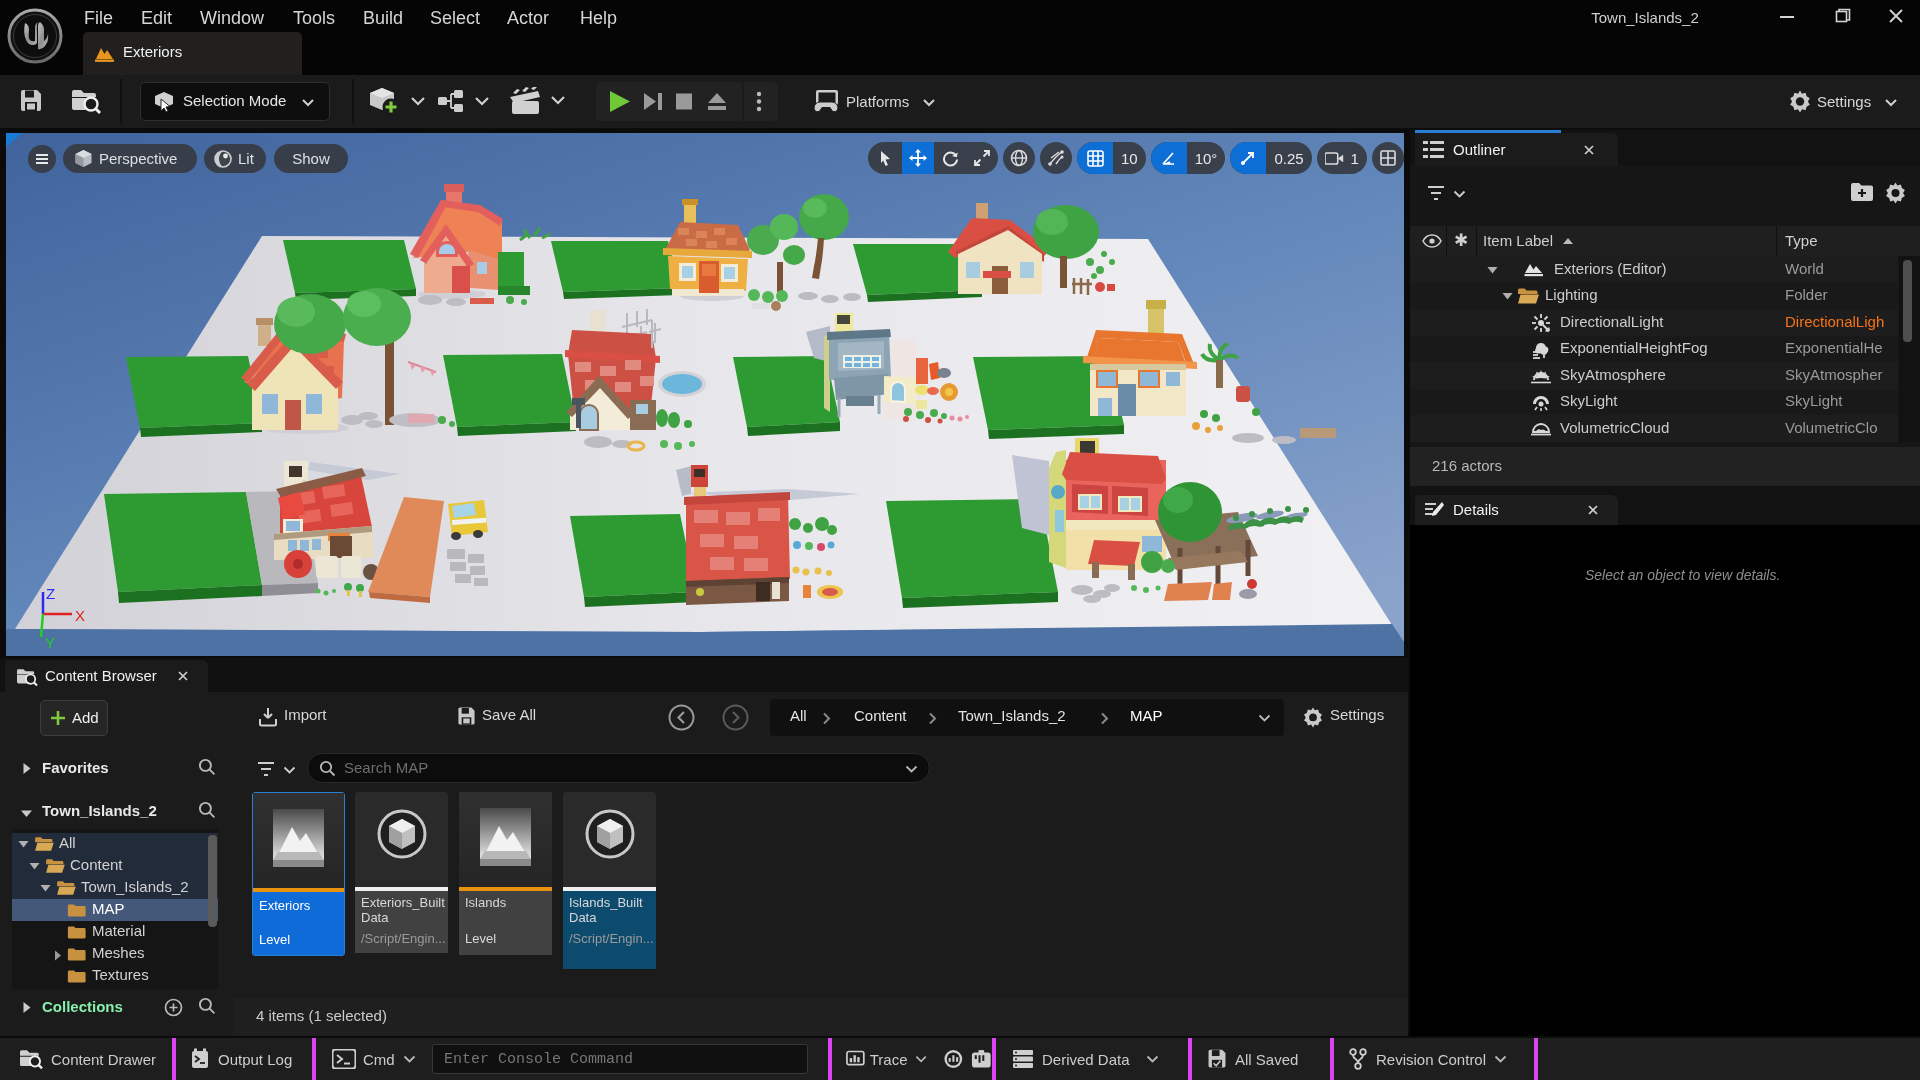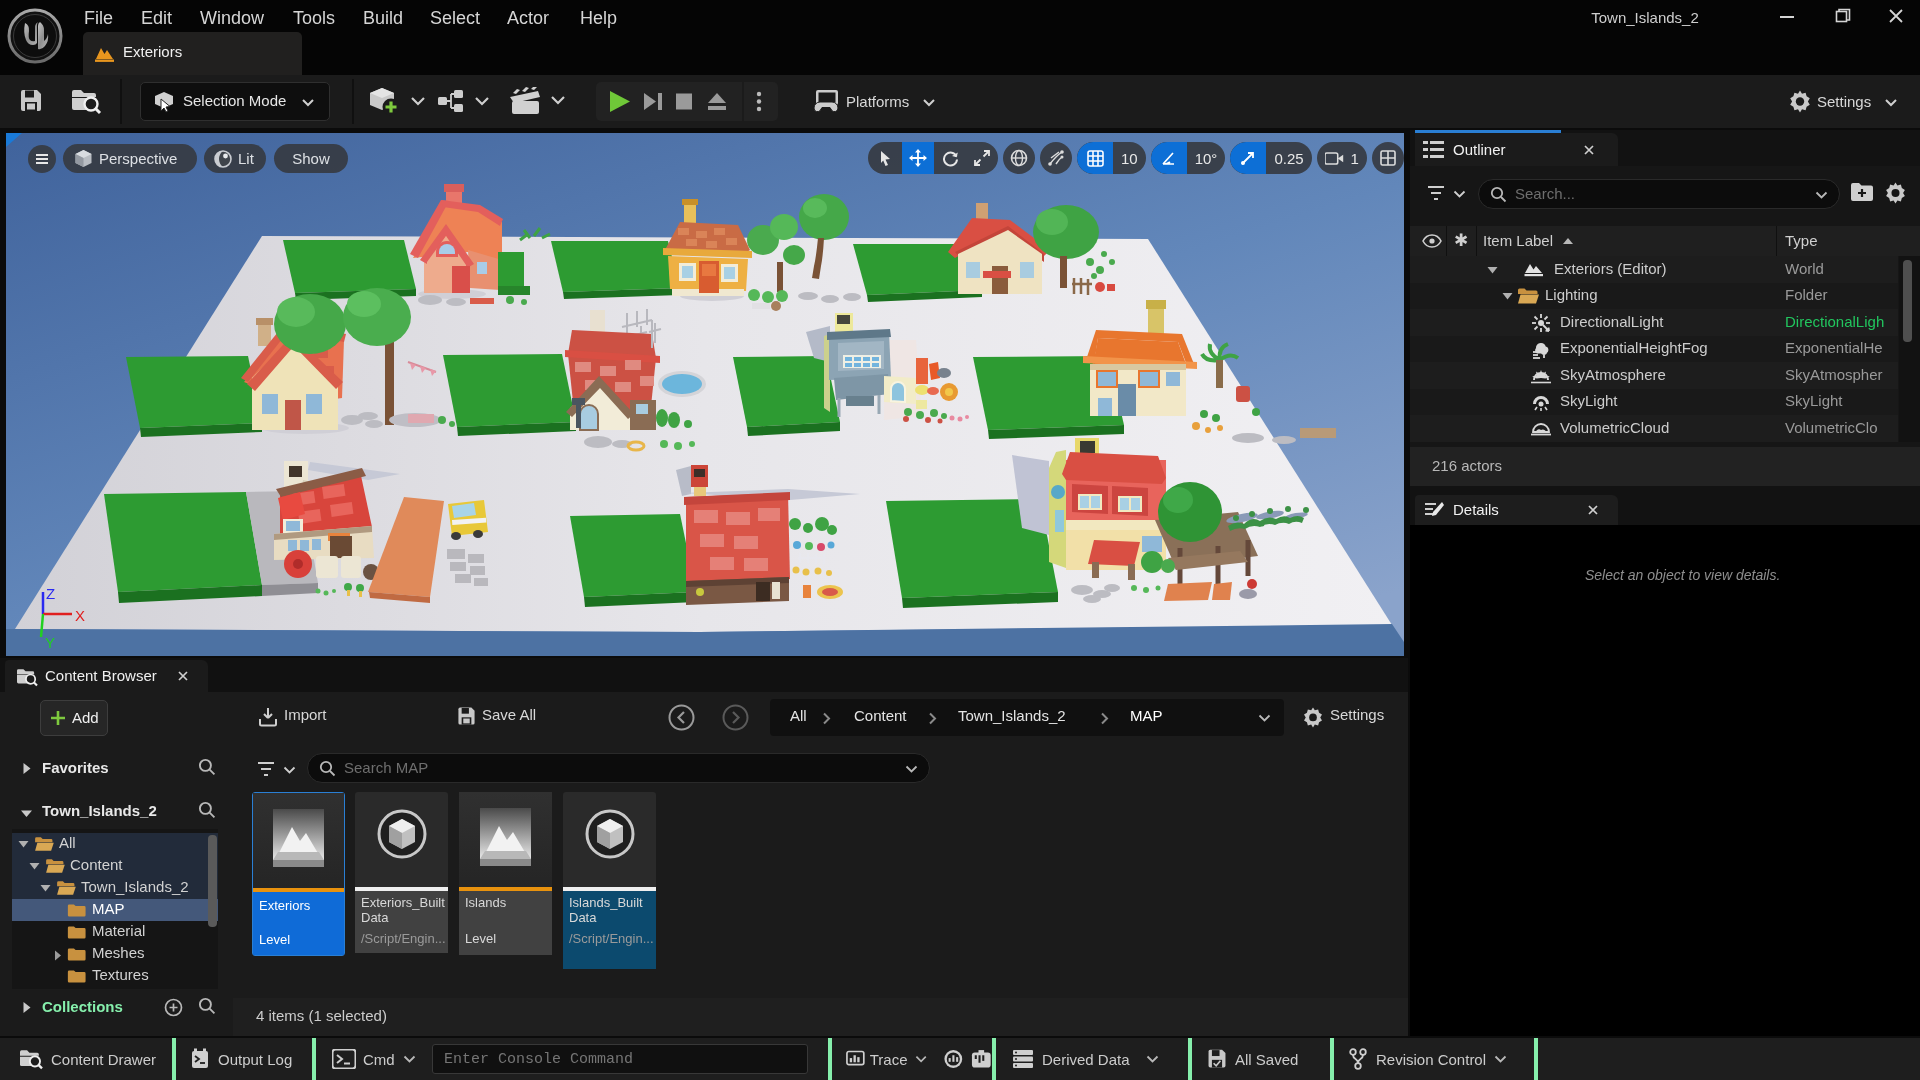"Search..." div.abs { html: <div> <svg> <circle></circle> <line></line> </svg> <span>Search...</span> <svg> <path></path> </svg> </div> -> none }
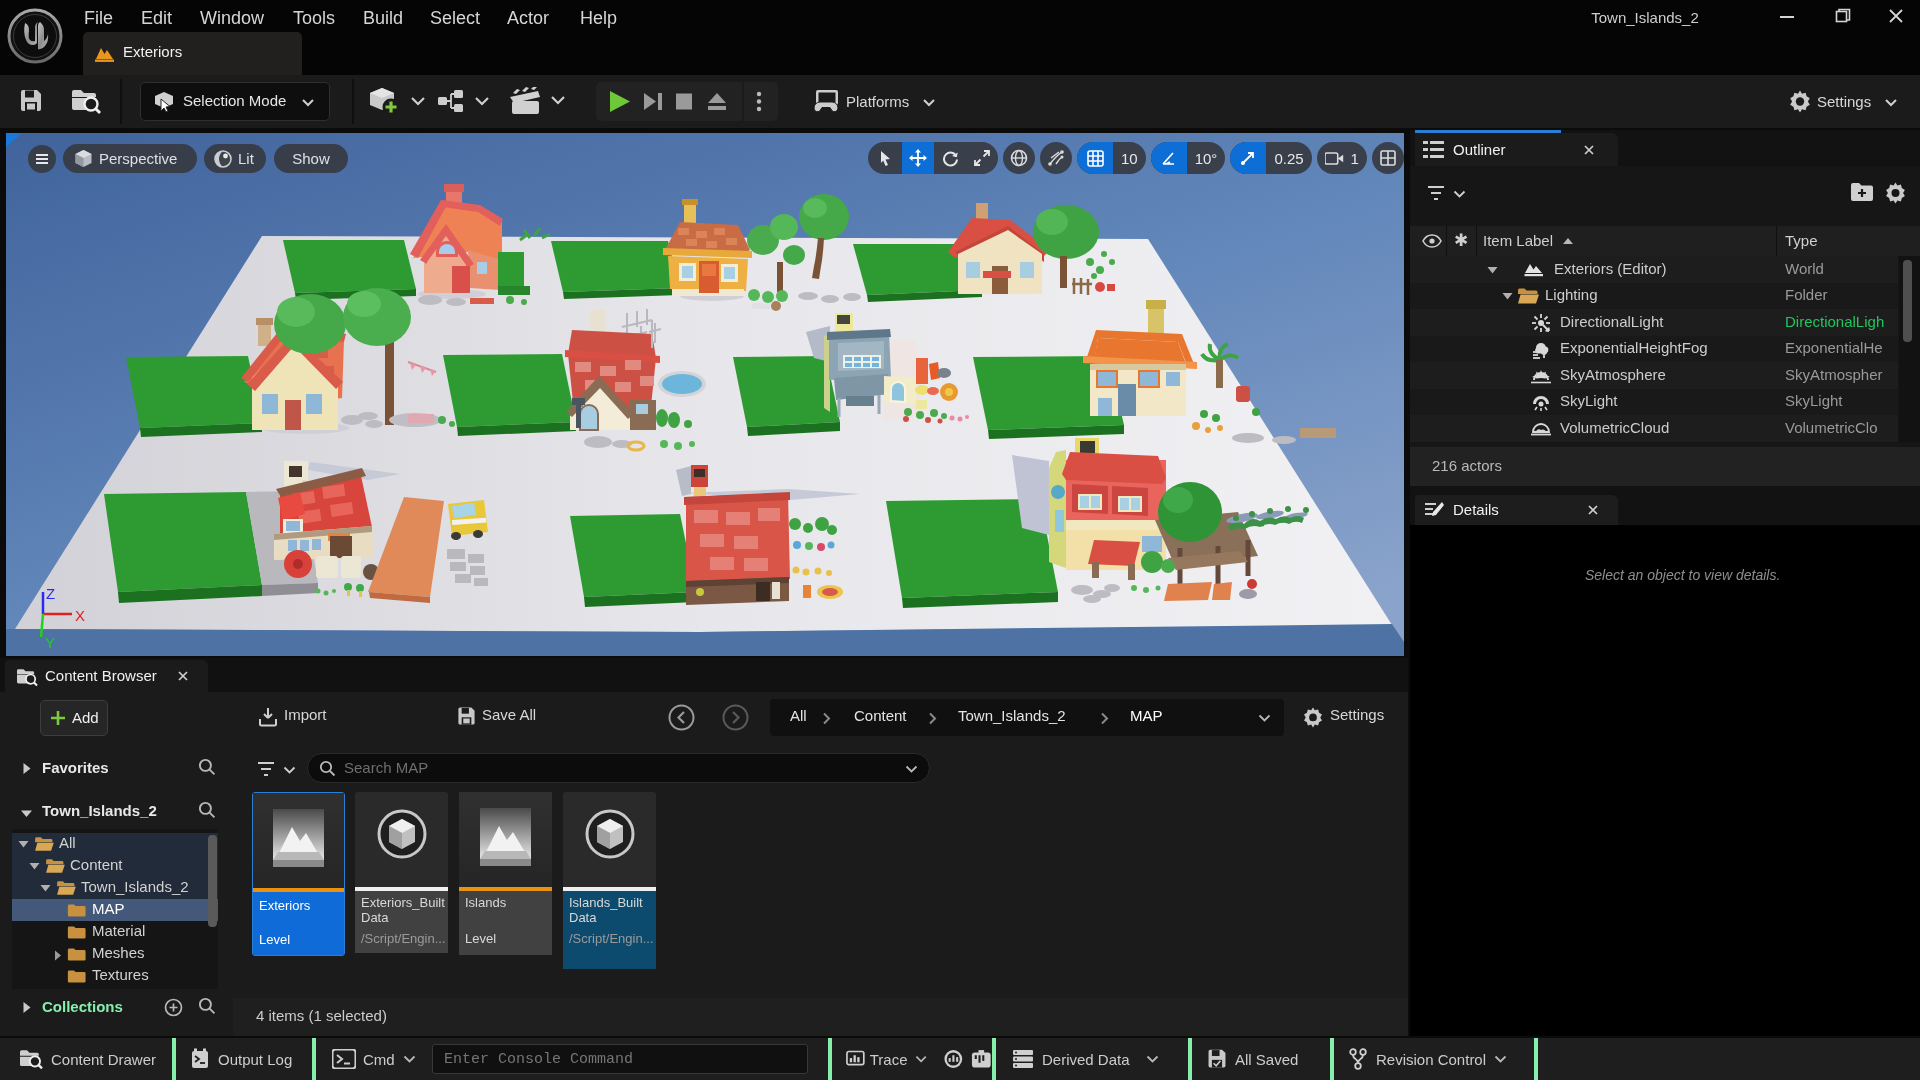"DirectionalLigh" span.abs { color: #22c55e -> #f97316 }
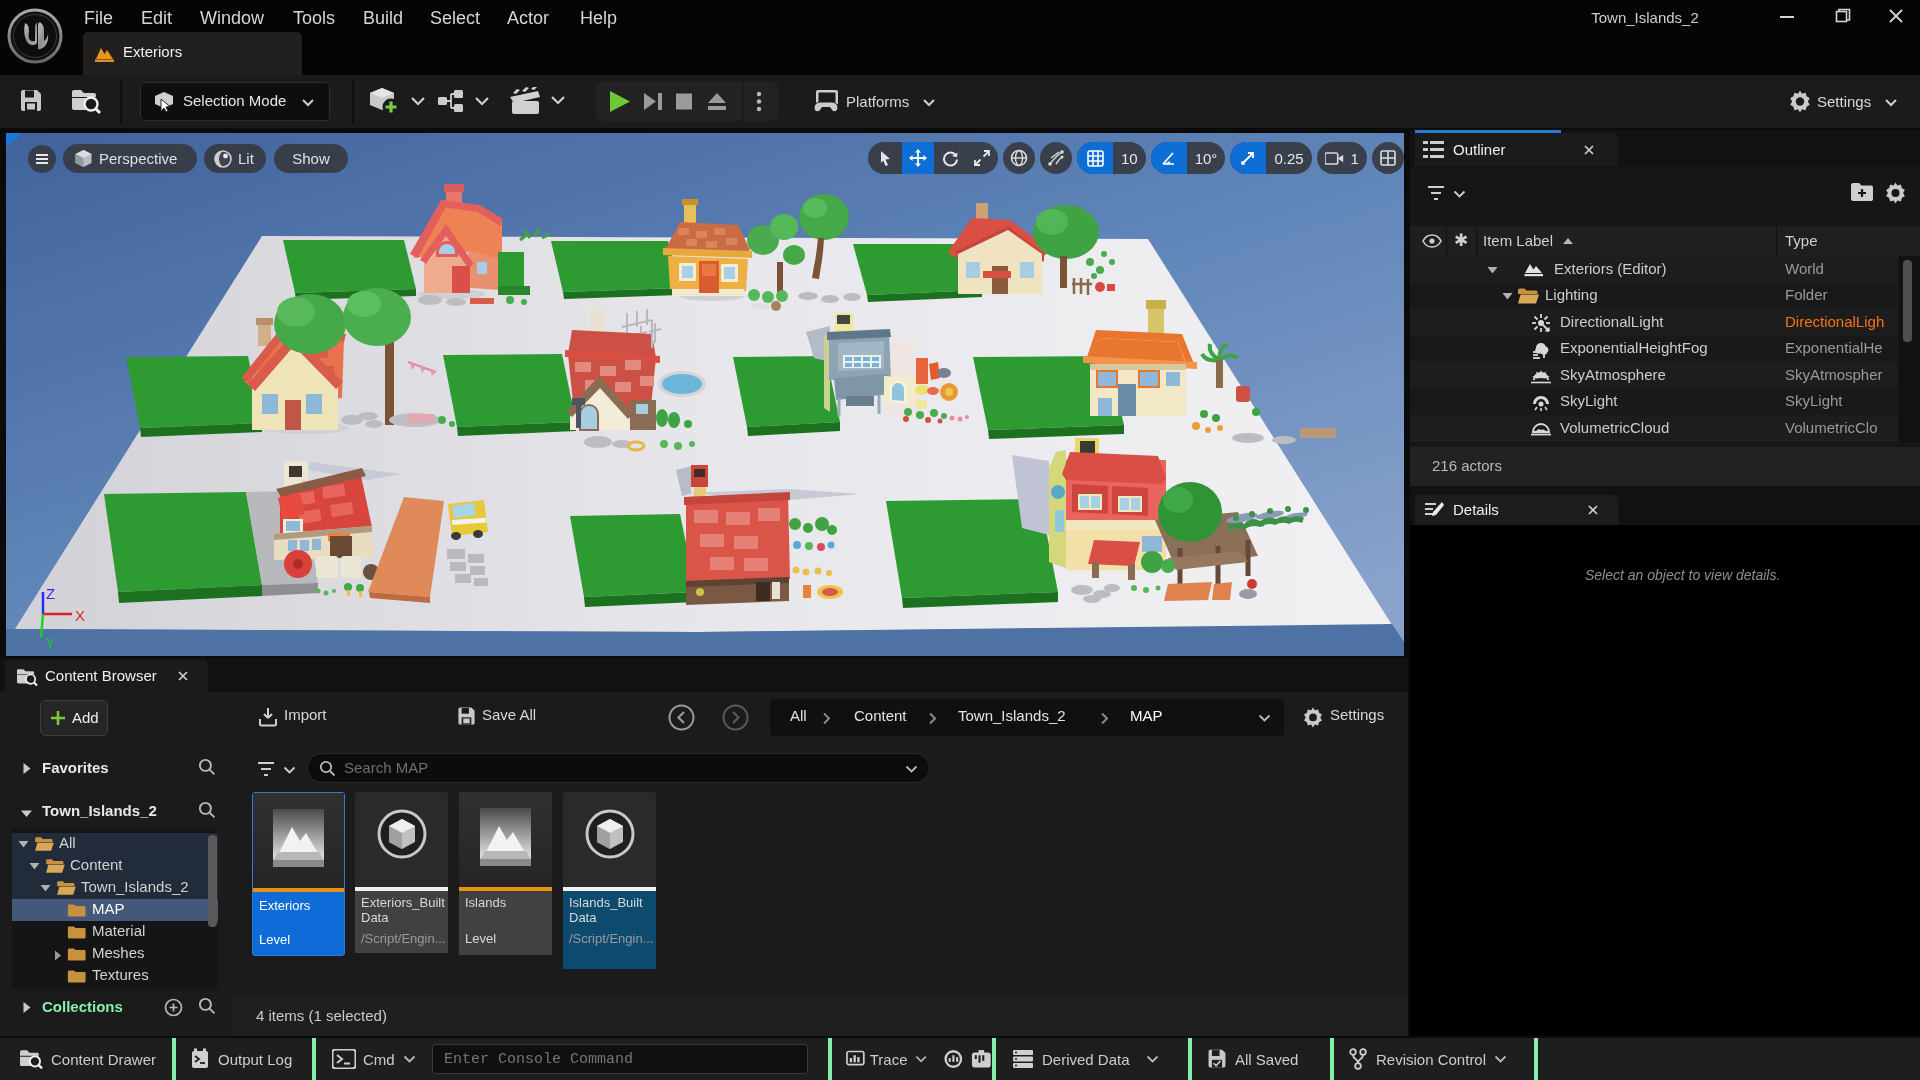"Content Drawer" #statusbar { background: #86efac -> #d946ef }
